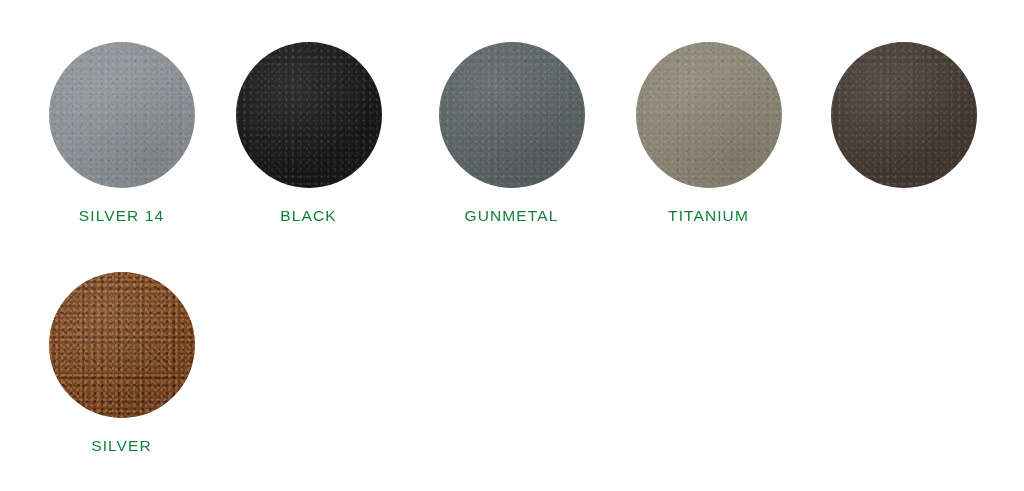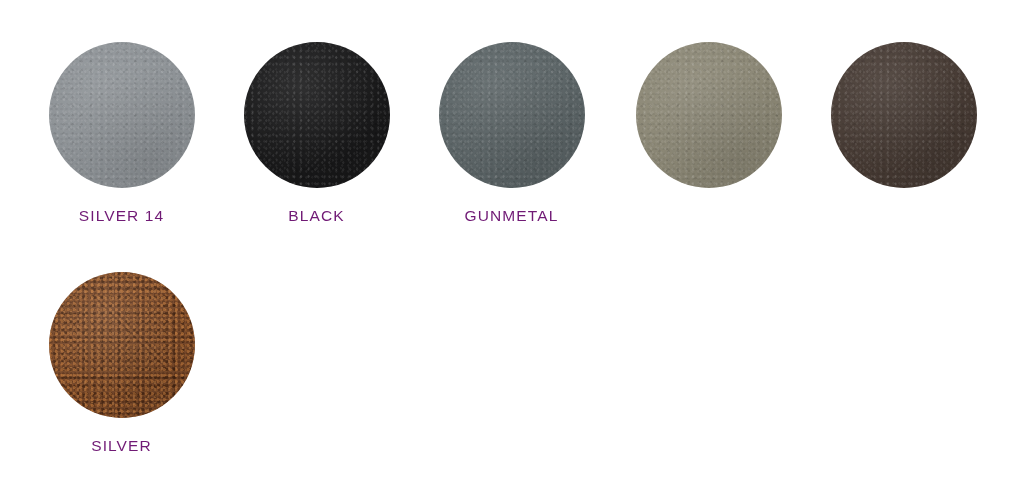"SILVER 14" .swatch-label { color: #701a75 -> #15803d }
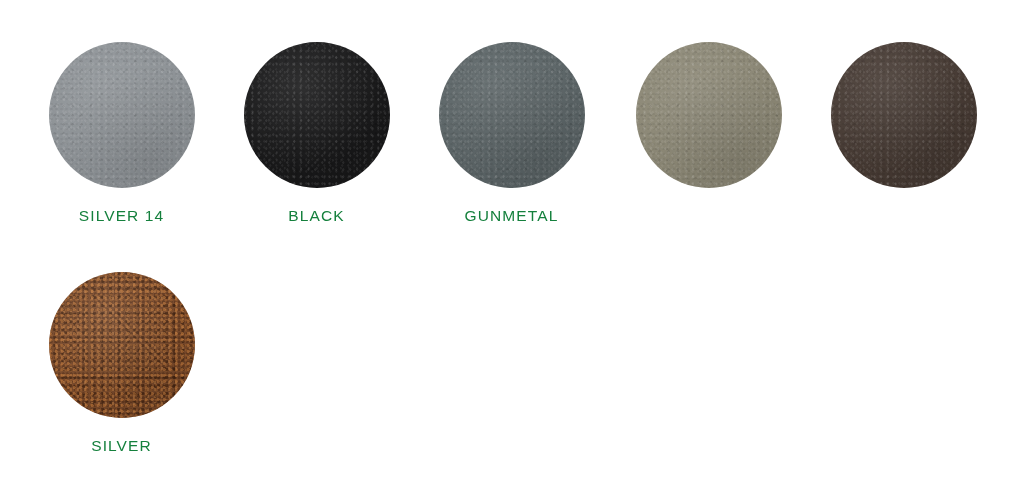"BLACK" div.swatch-cell { left: 219px -> 211px }
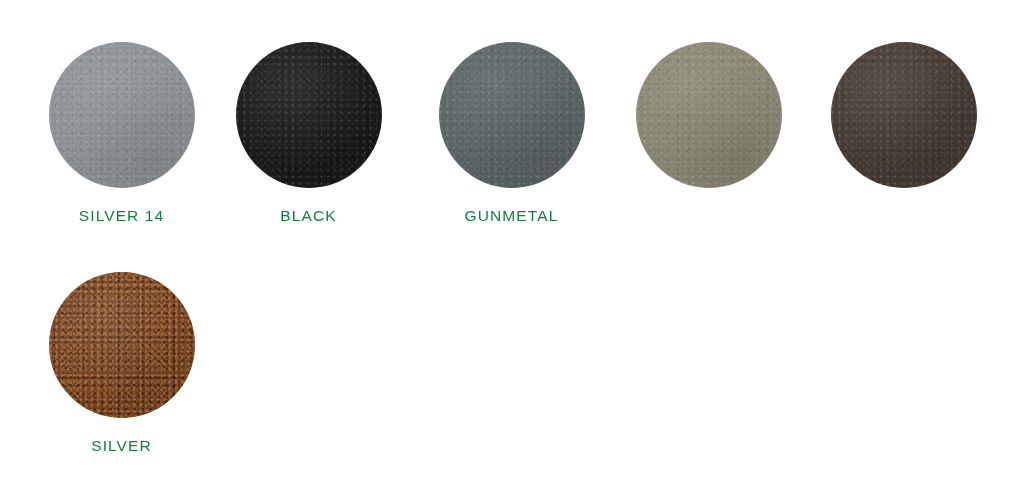"TITANIUM" div.swatch-label { html: none -> <div>TITANIUM</div> }
